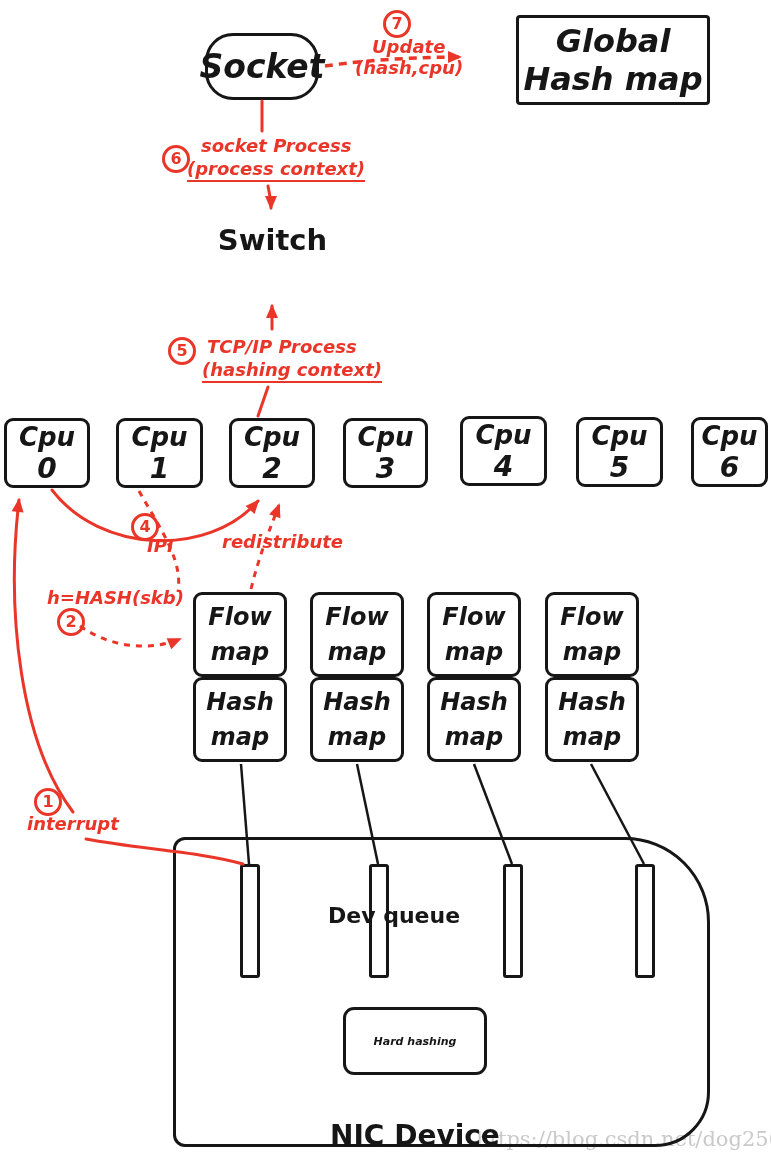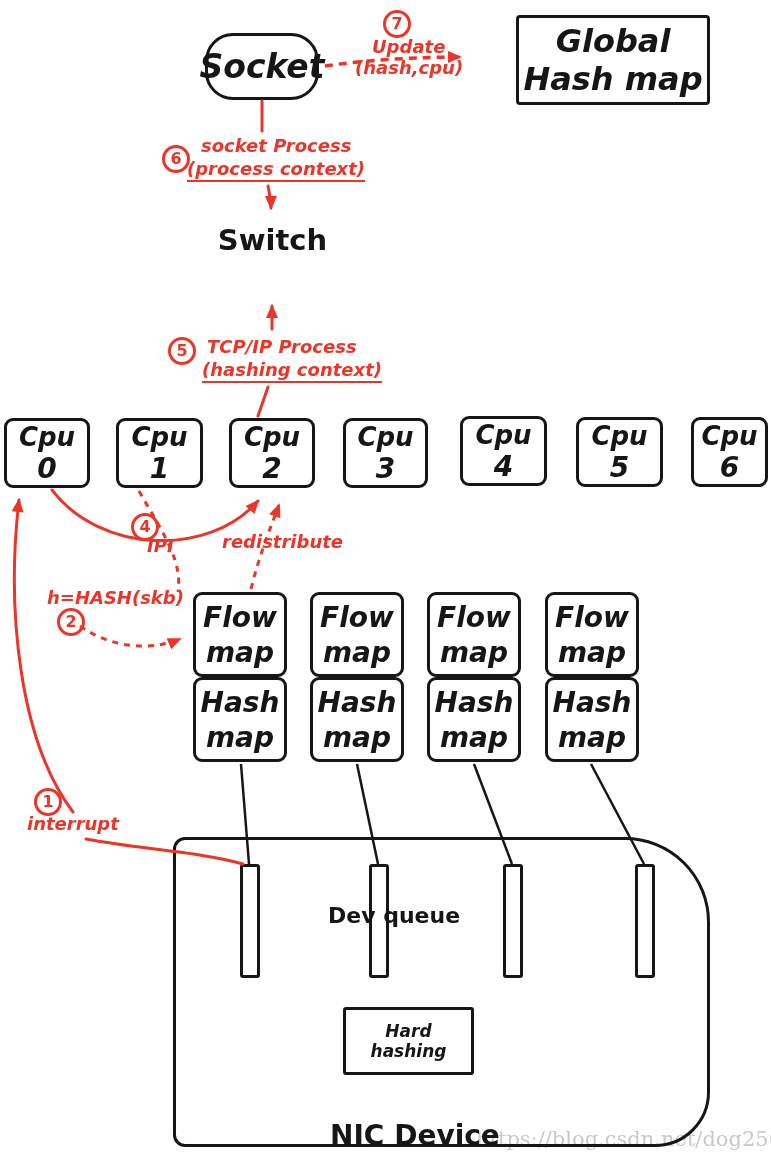"Flow" .map { font-size: 28px -> 24px }
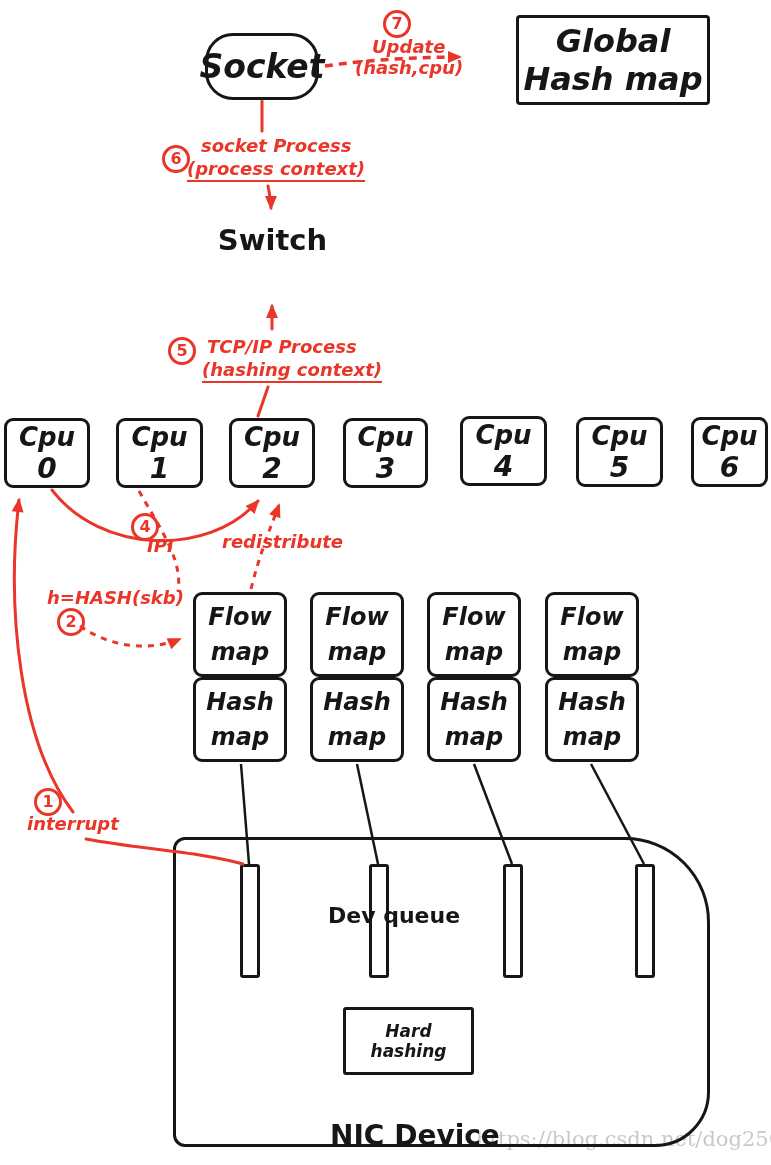"Hard hashing" div.box { border-radius: 3px -> 11px; font-size: 17px -> 11px; width: 131px -> 144px }
